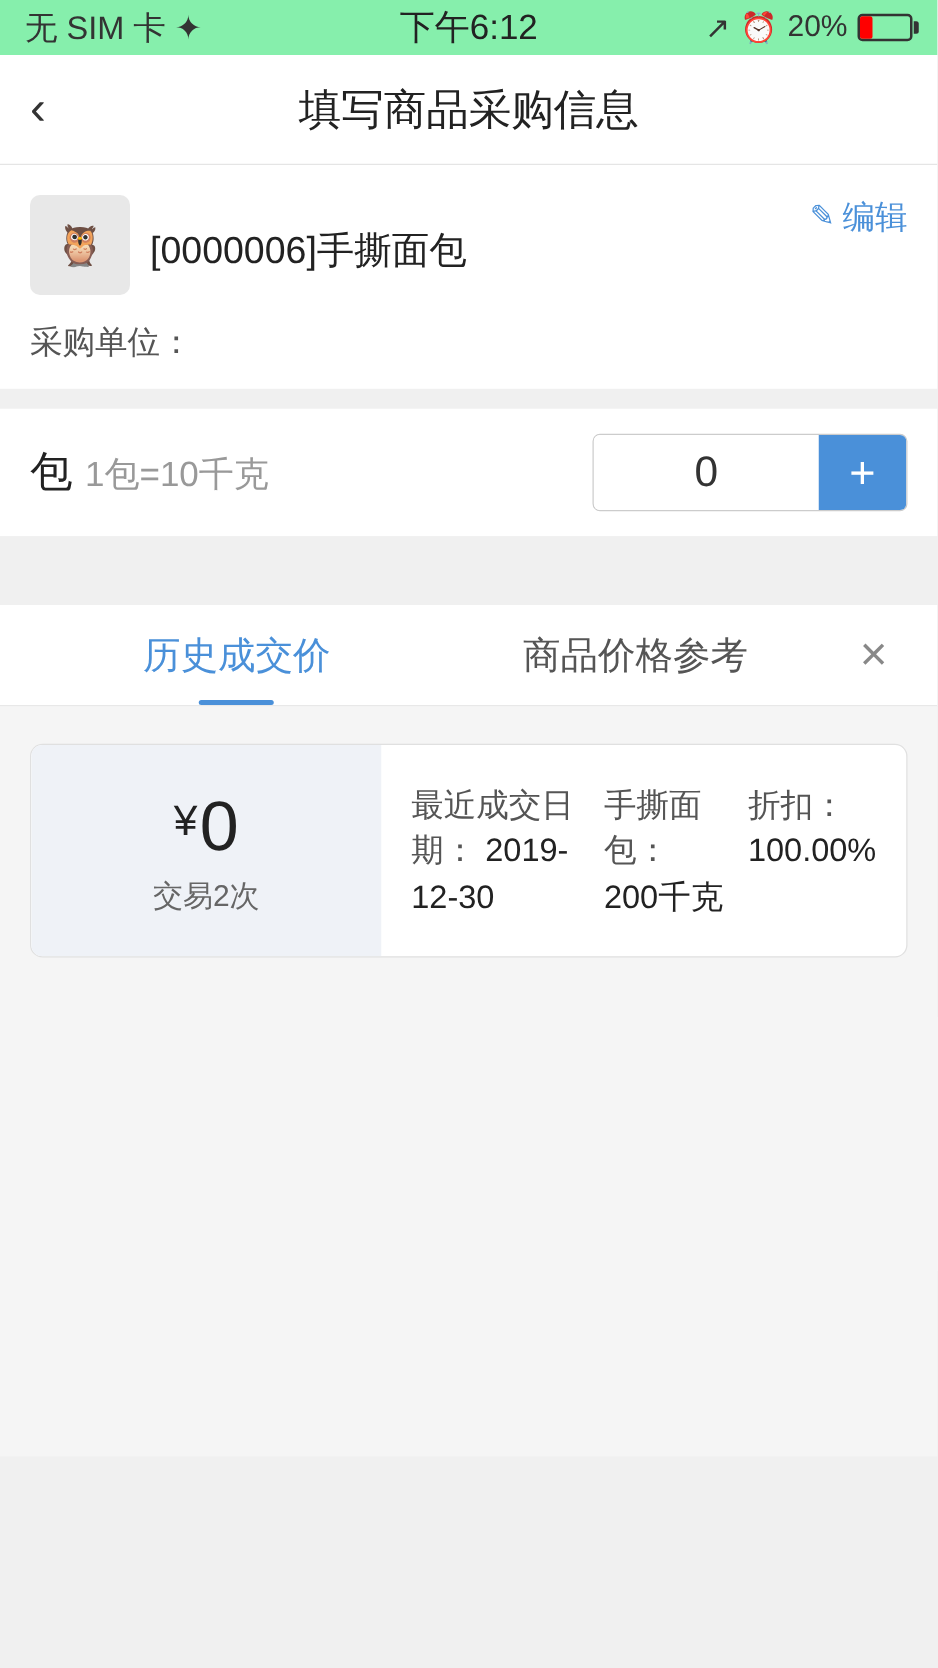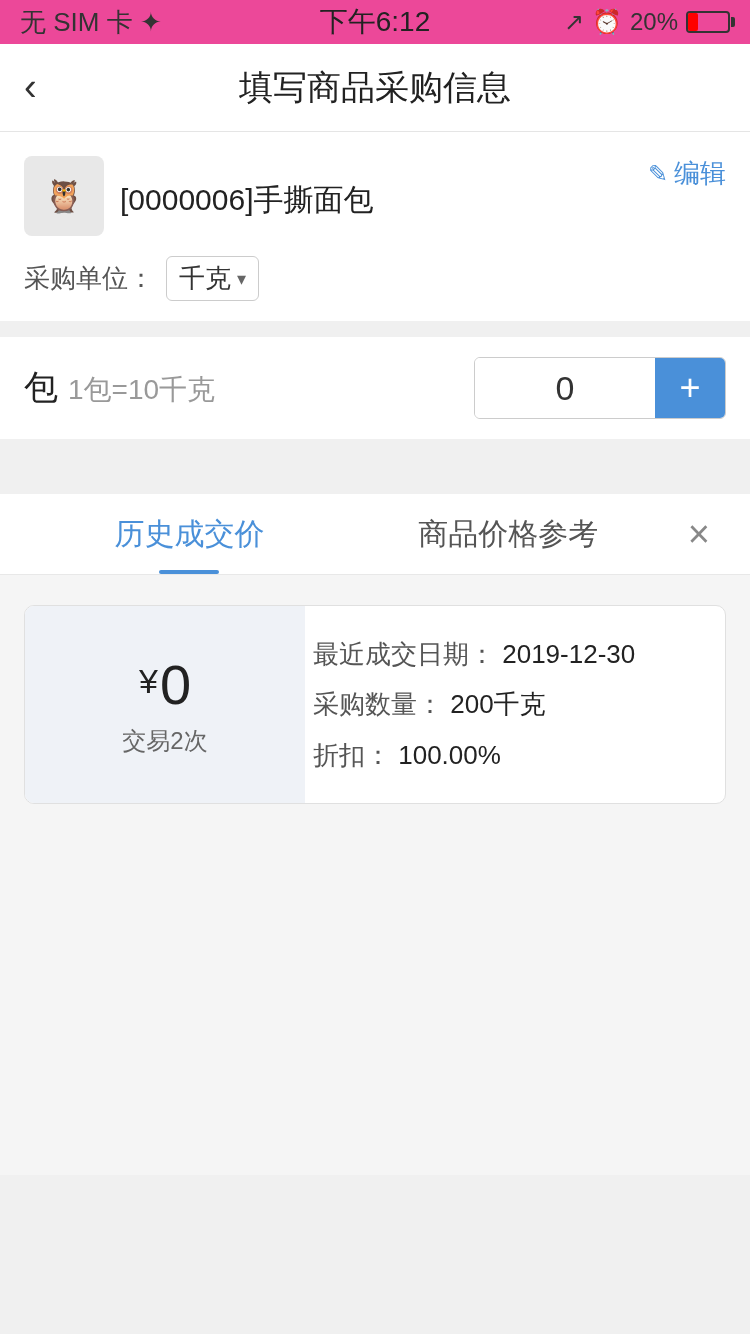"无 SIM 卡 ✦" .status-bar { background: #ec4899 -> #86efac }
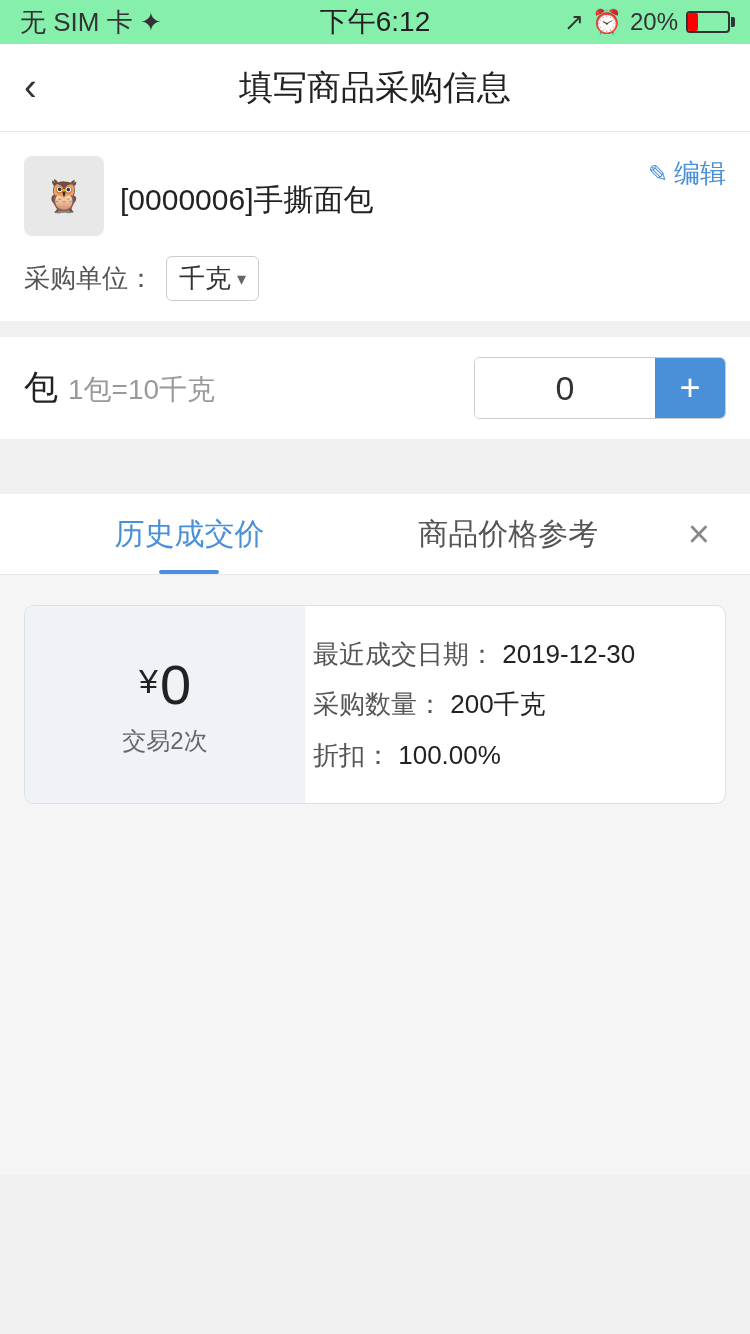"千克" div.unit-select { html: <div> <span>千克</span> <span>▾</span> </div> -> none }
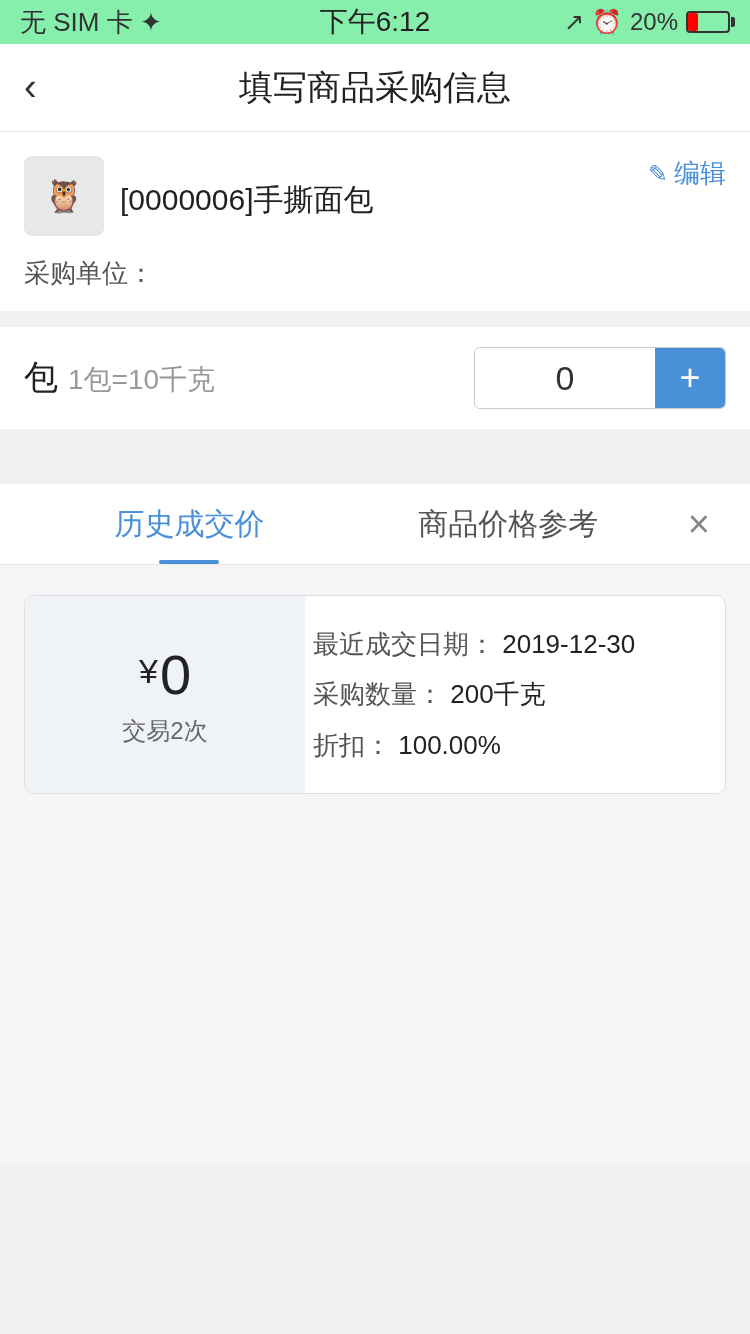"最近成交日期： 2019-12-30" .history-right { flex-direction: column -> row; padding: 30px 8px -> 30px 24px }
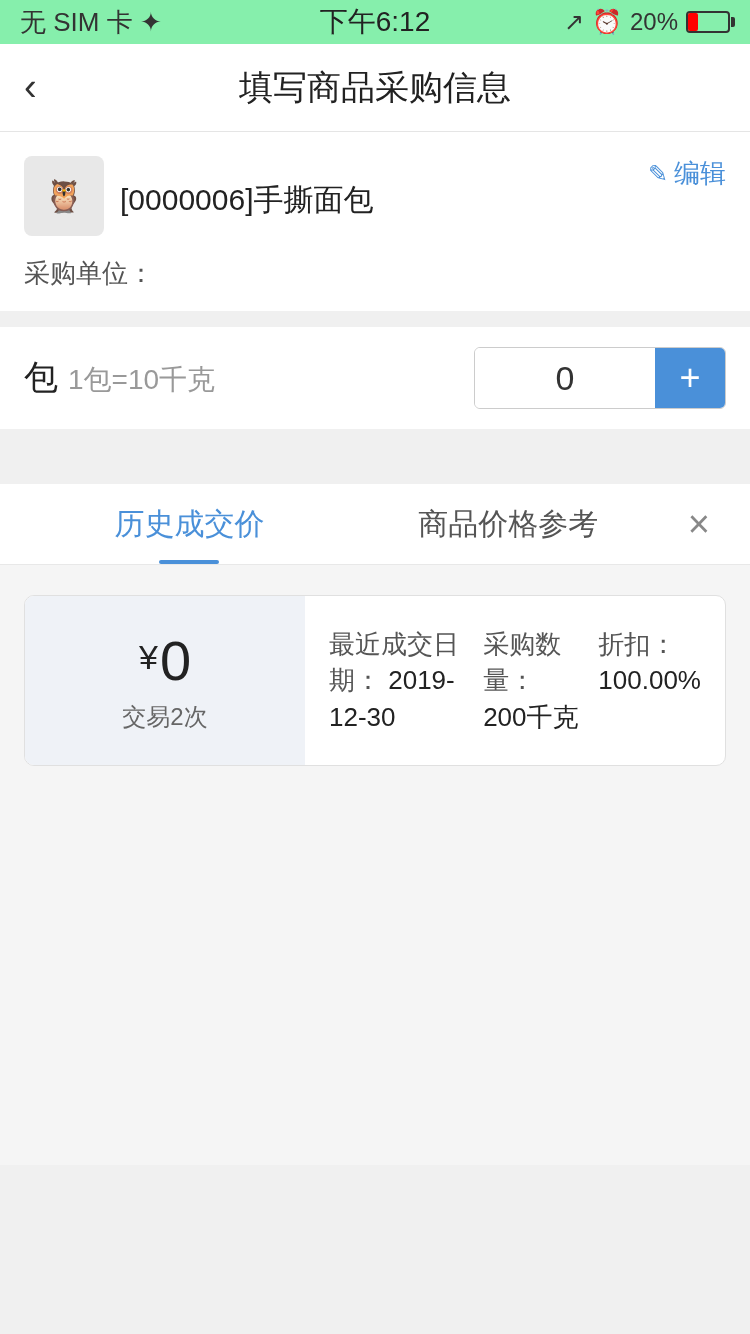"采购数量：" span.label { text: 采购数量 -> 手撕面包 }
